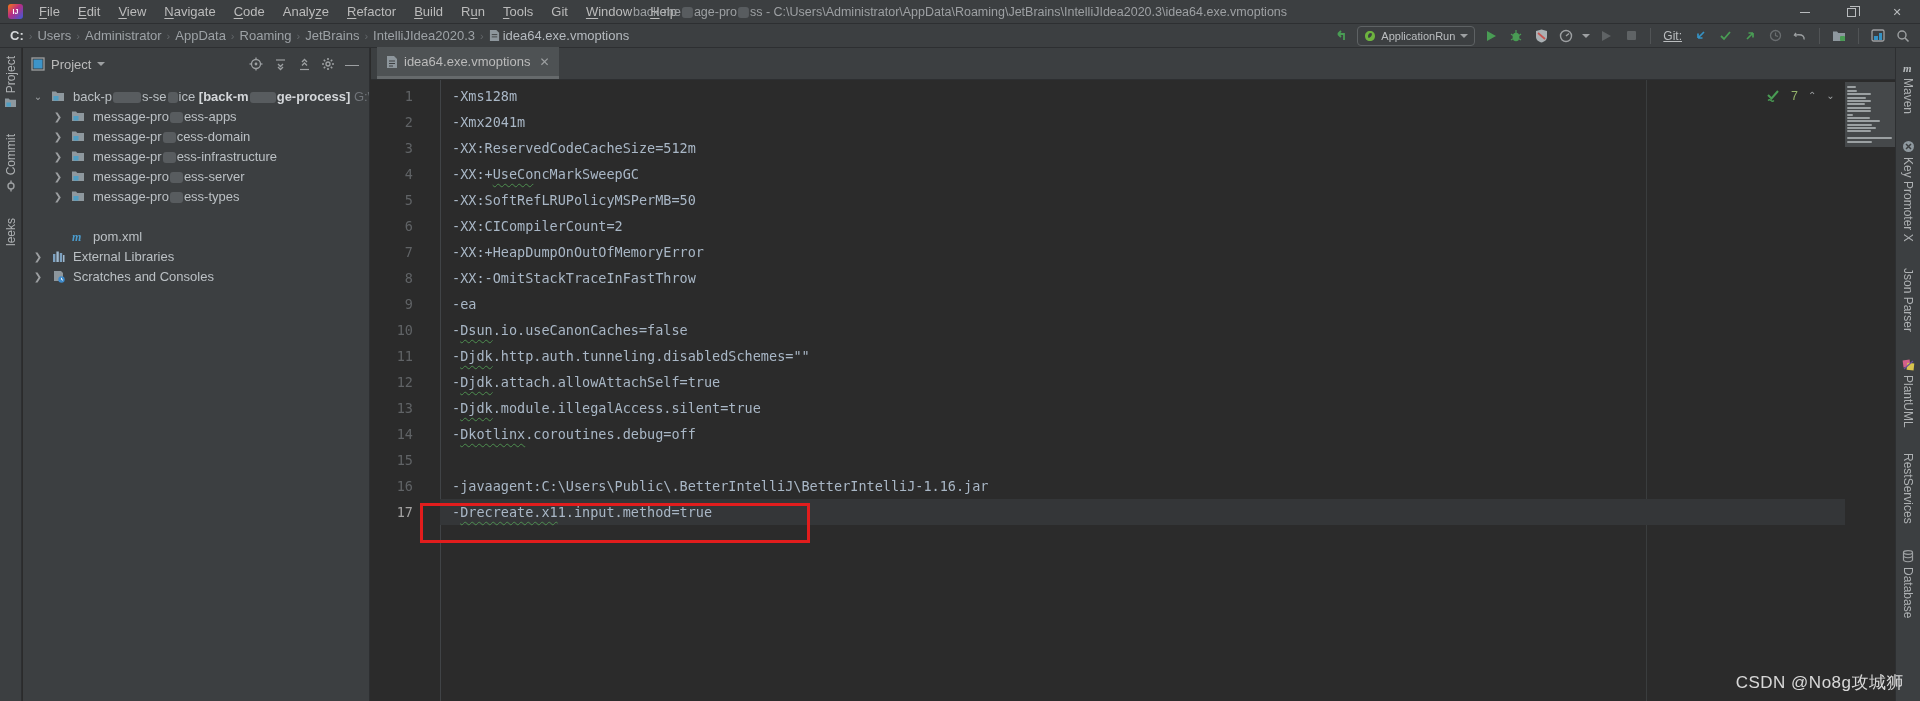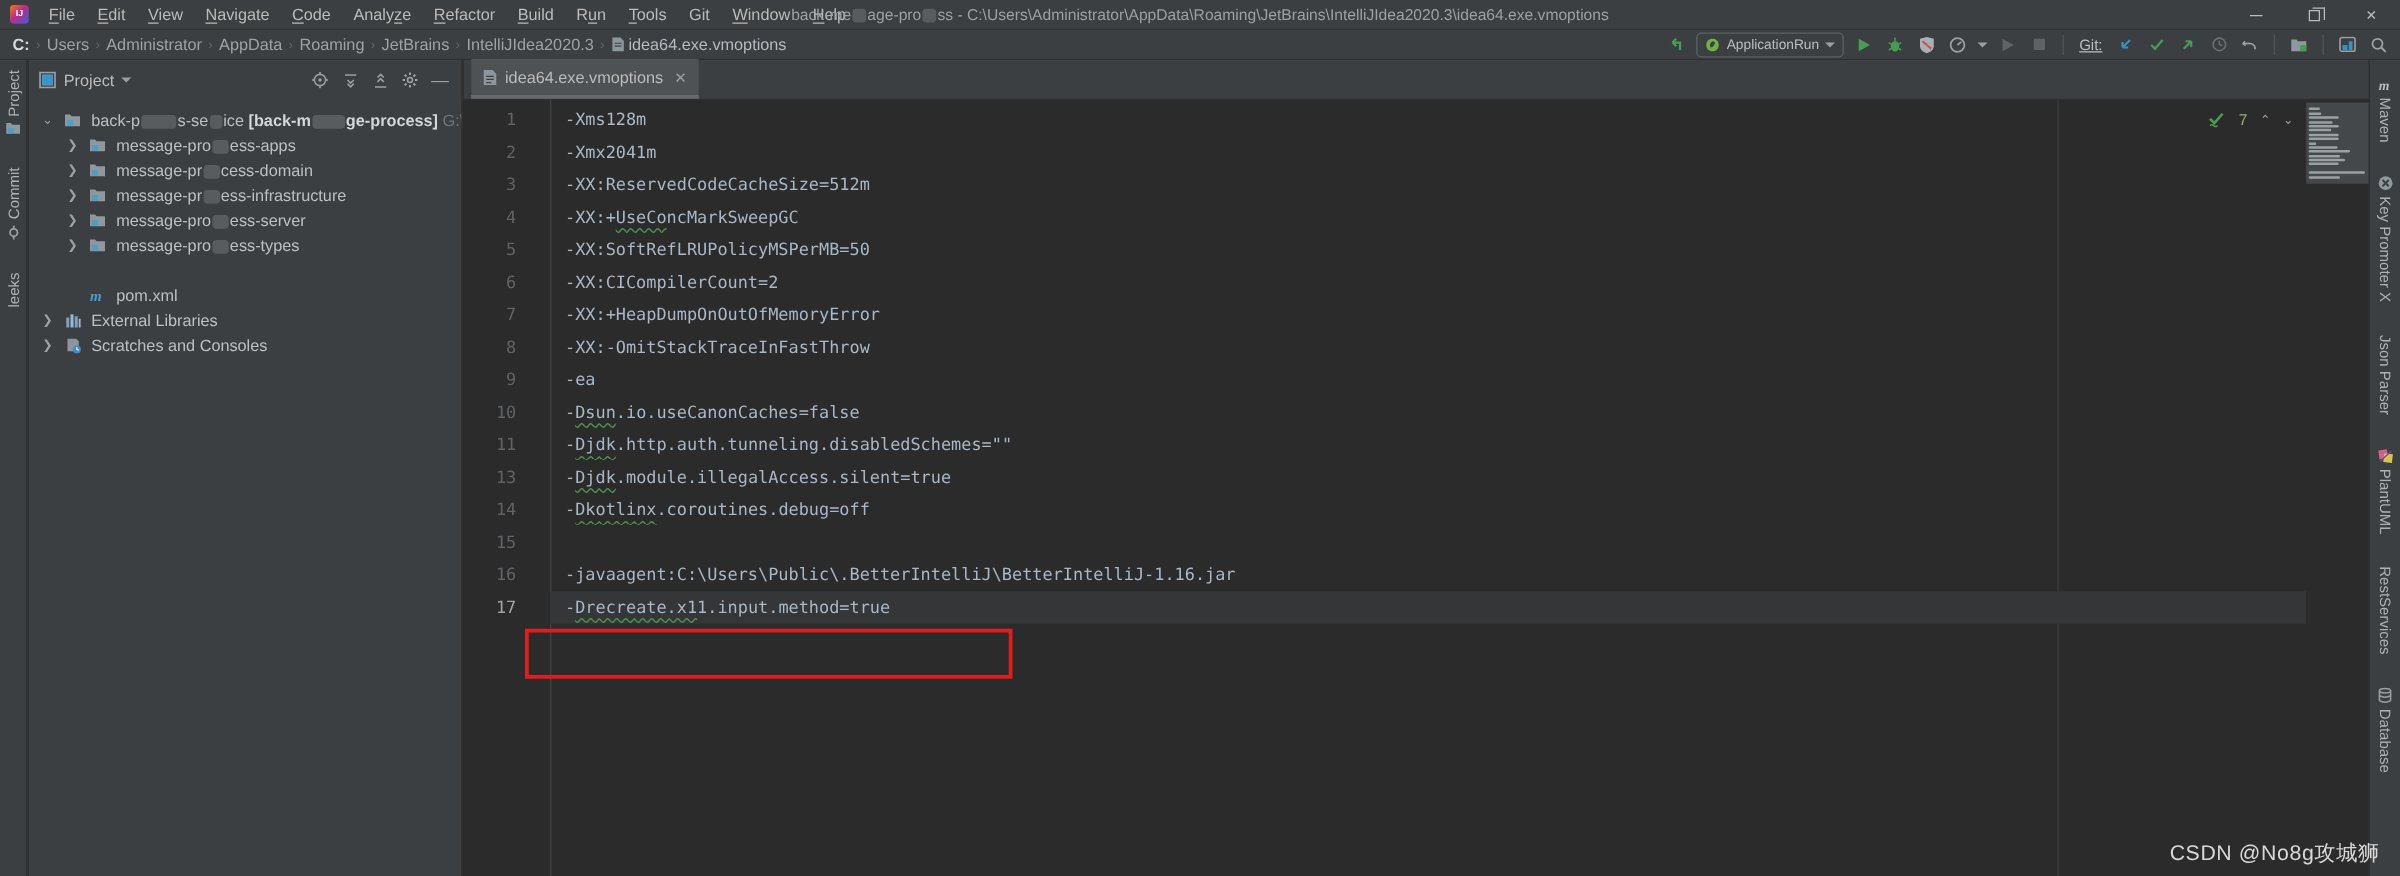"12" div.cline { html: none -> <div><div>12</div><div>-<span>Djdk</span>.attach.allowAttachSelf=true</div></div> }
